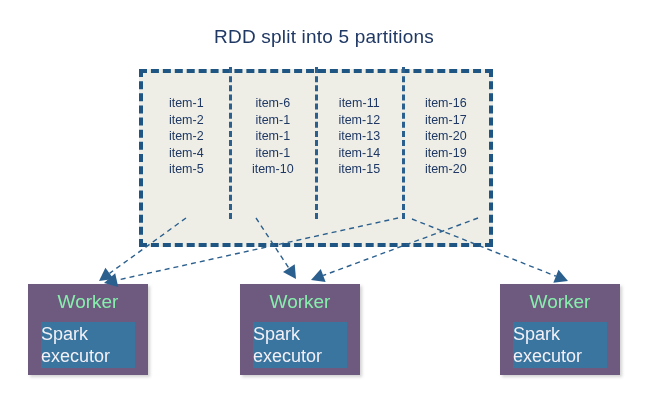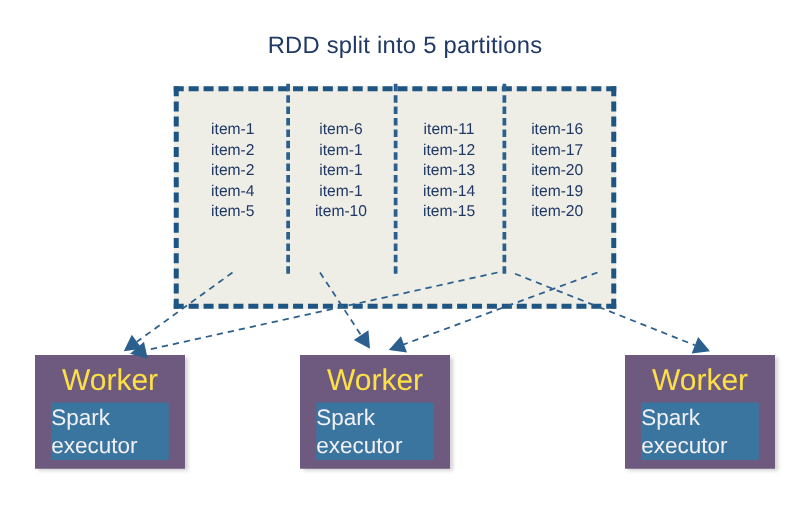"Worker" .worker-label { color: #fde047 -> #86efac; font-size: 24px -> 19px }
